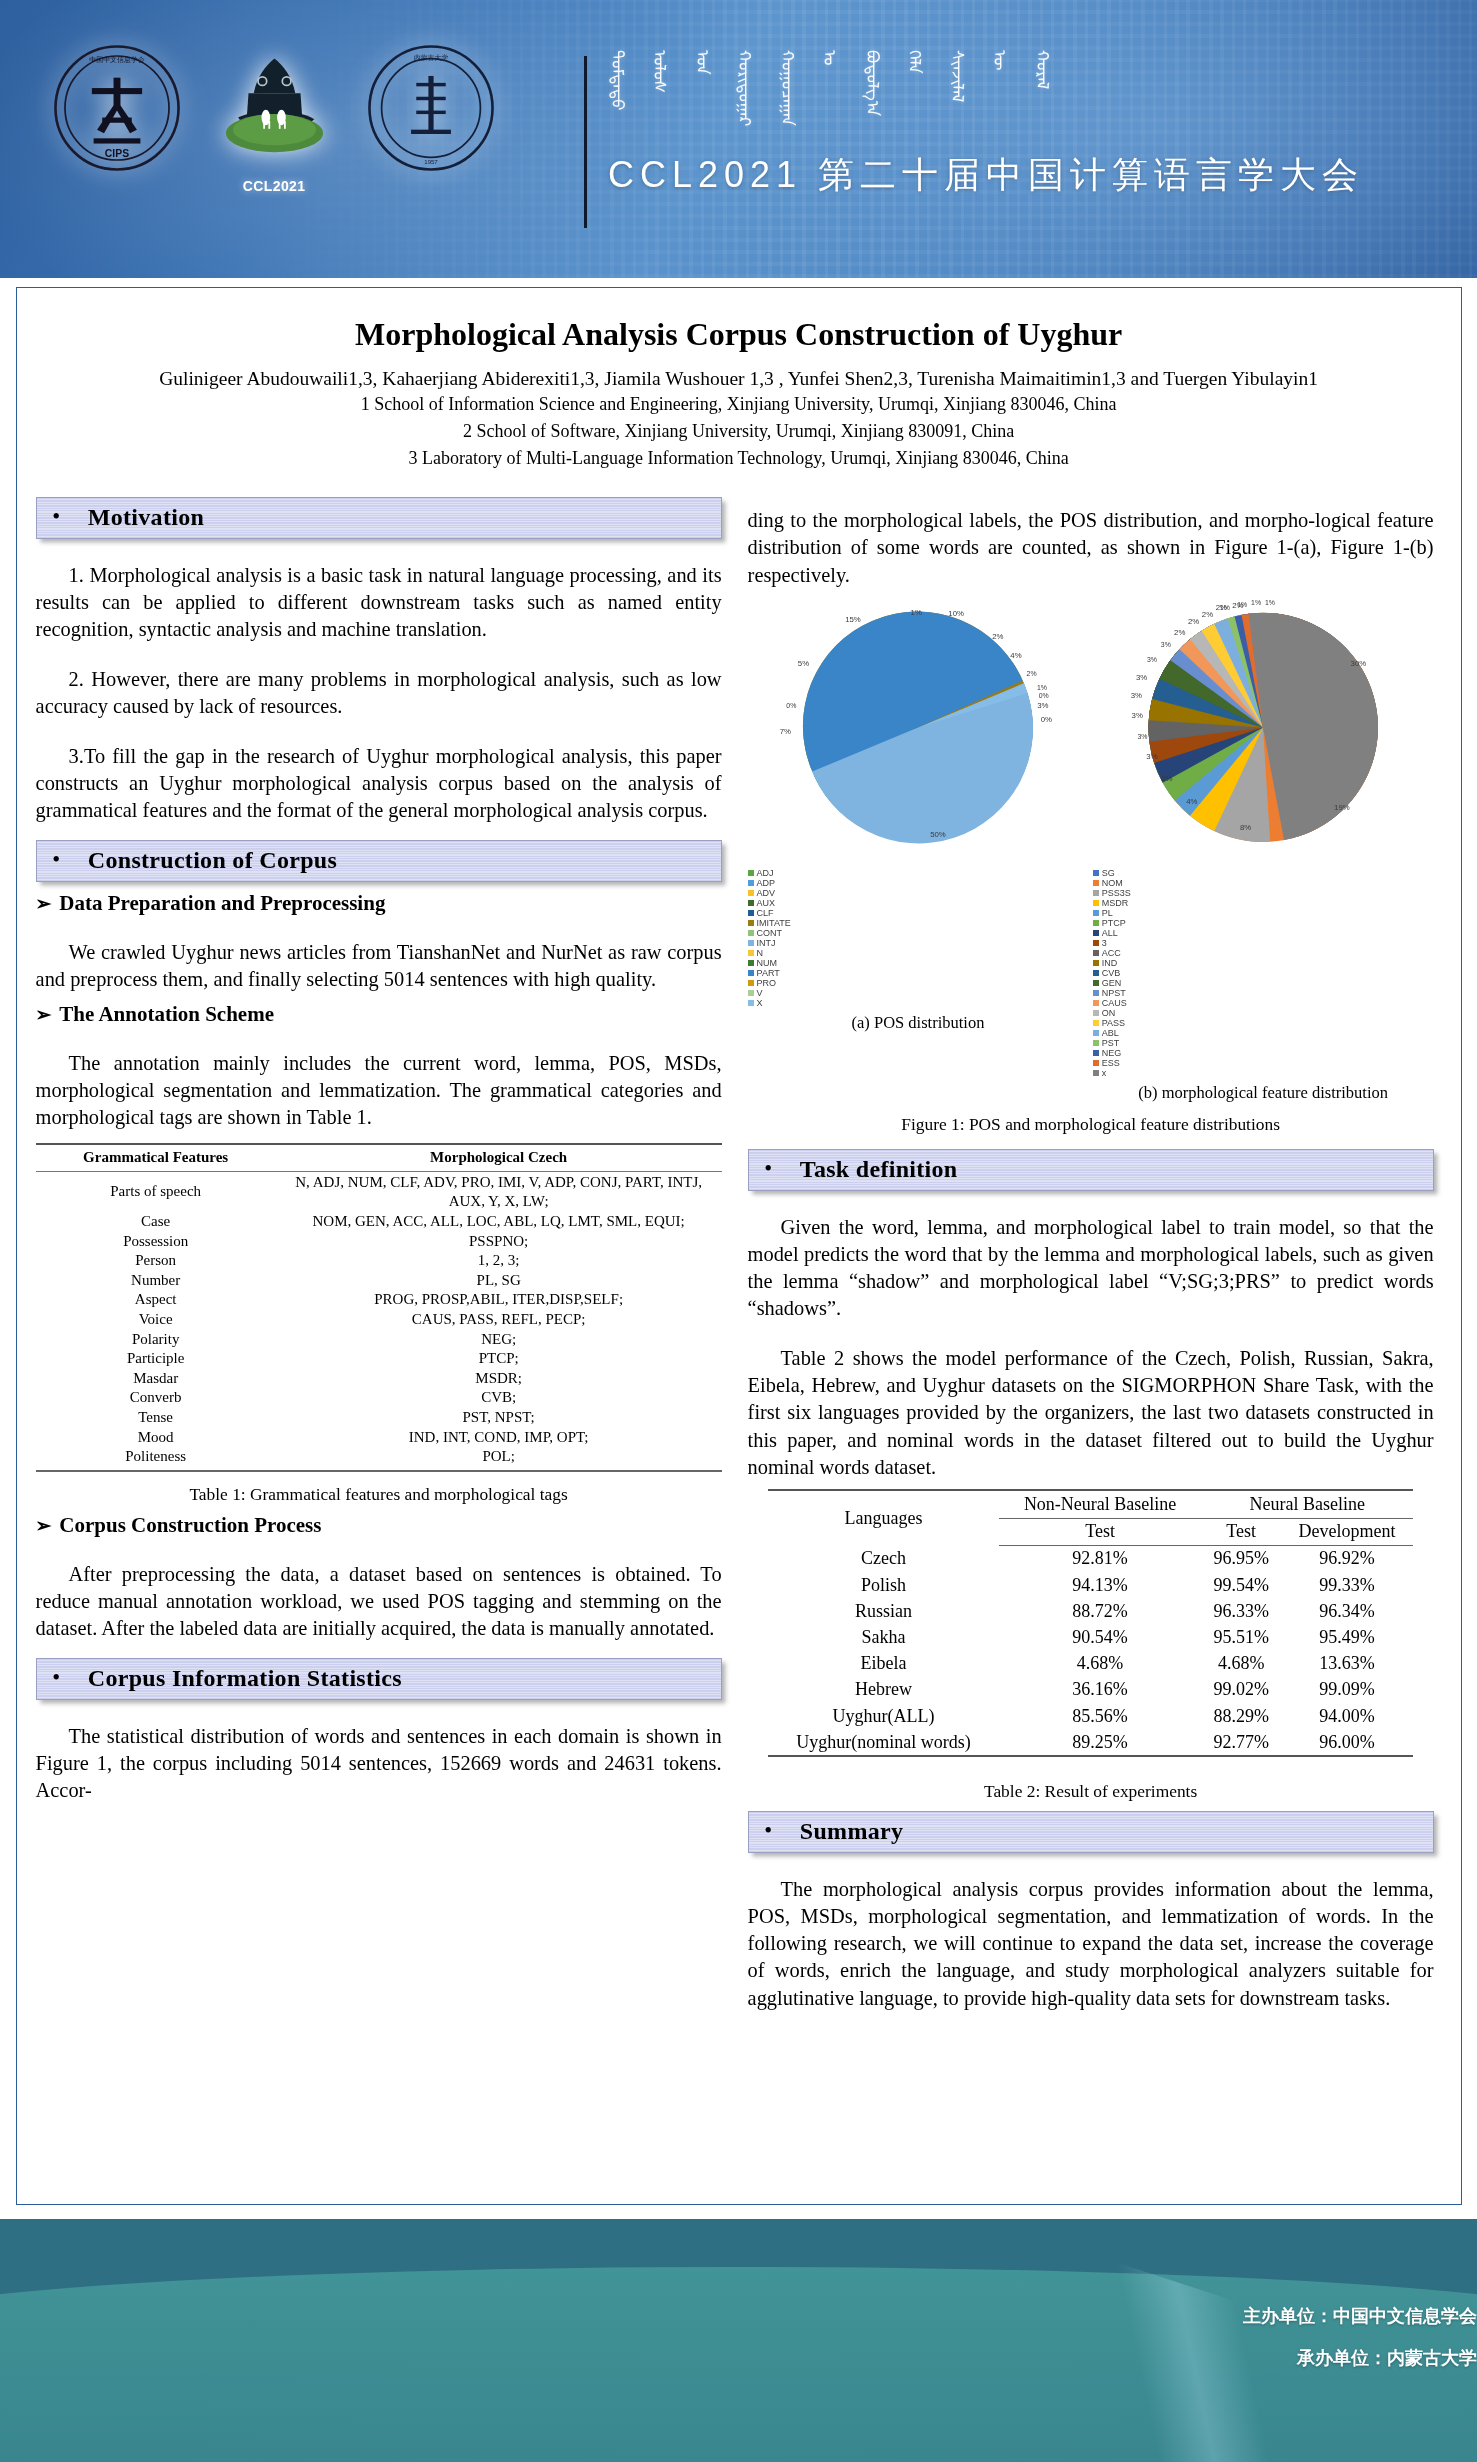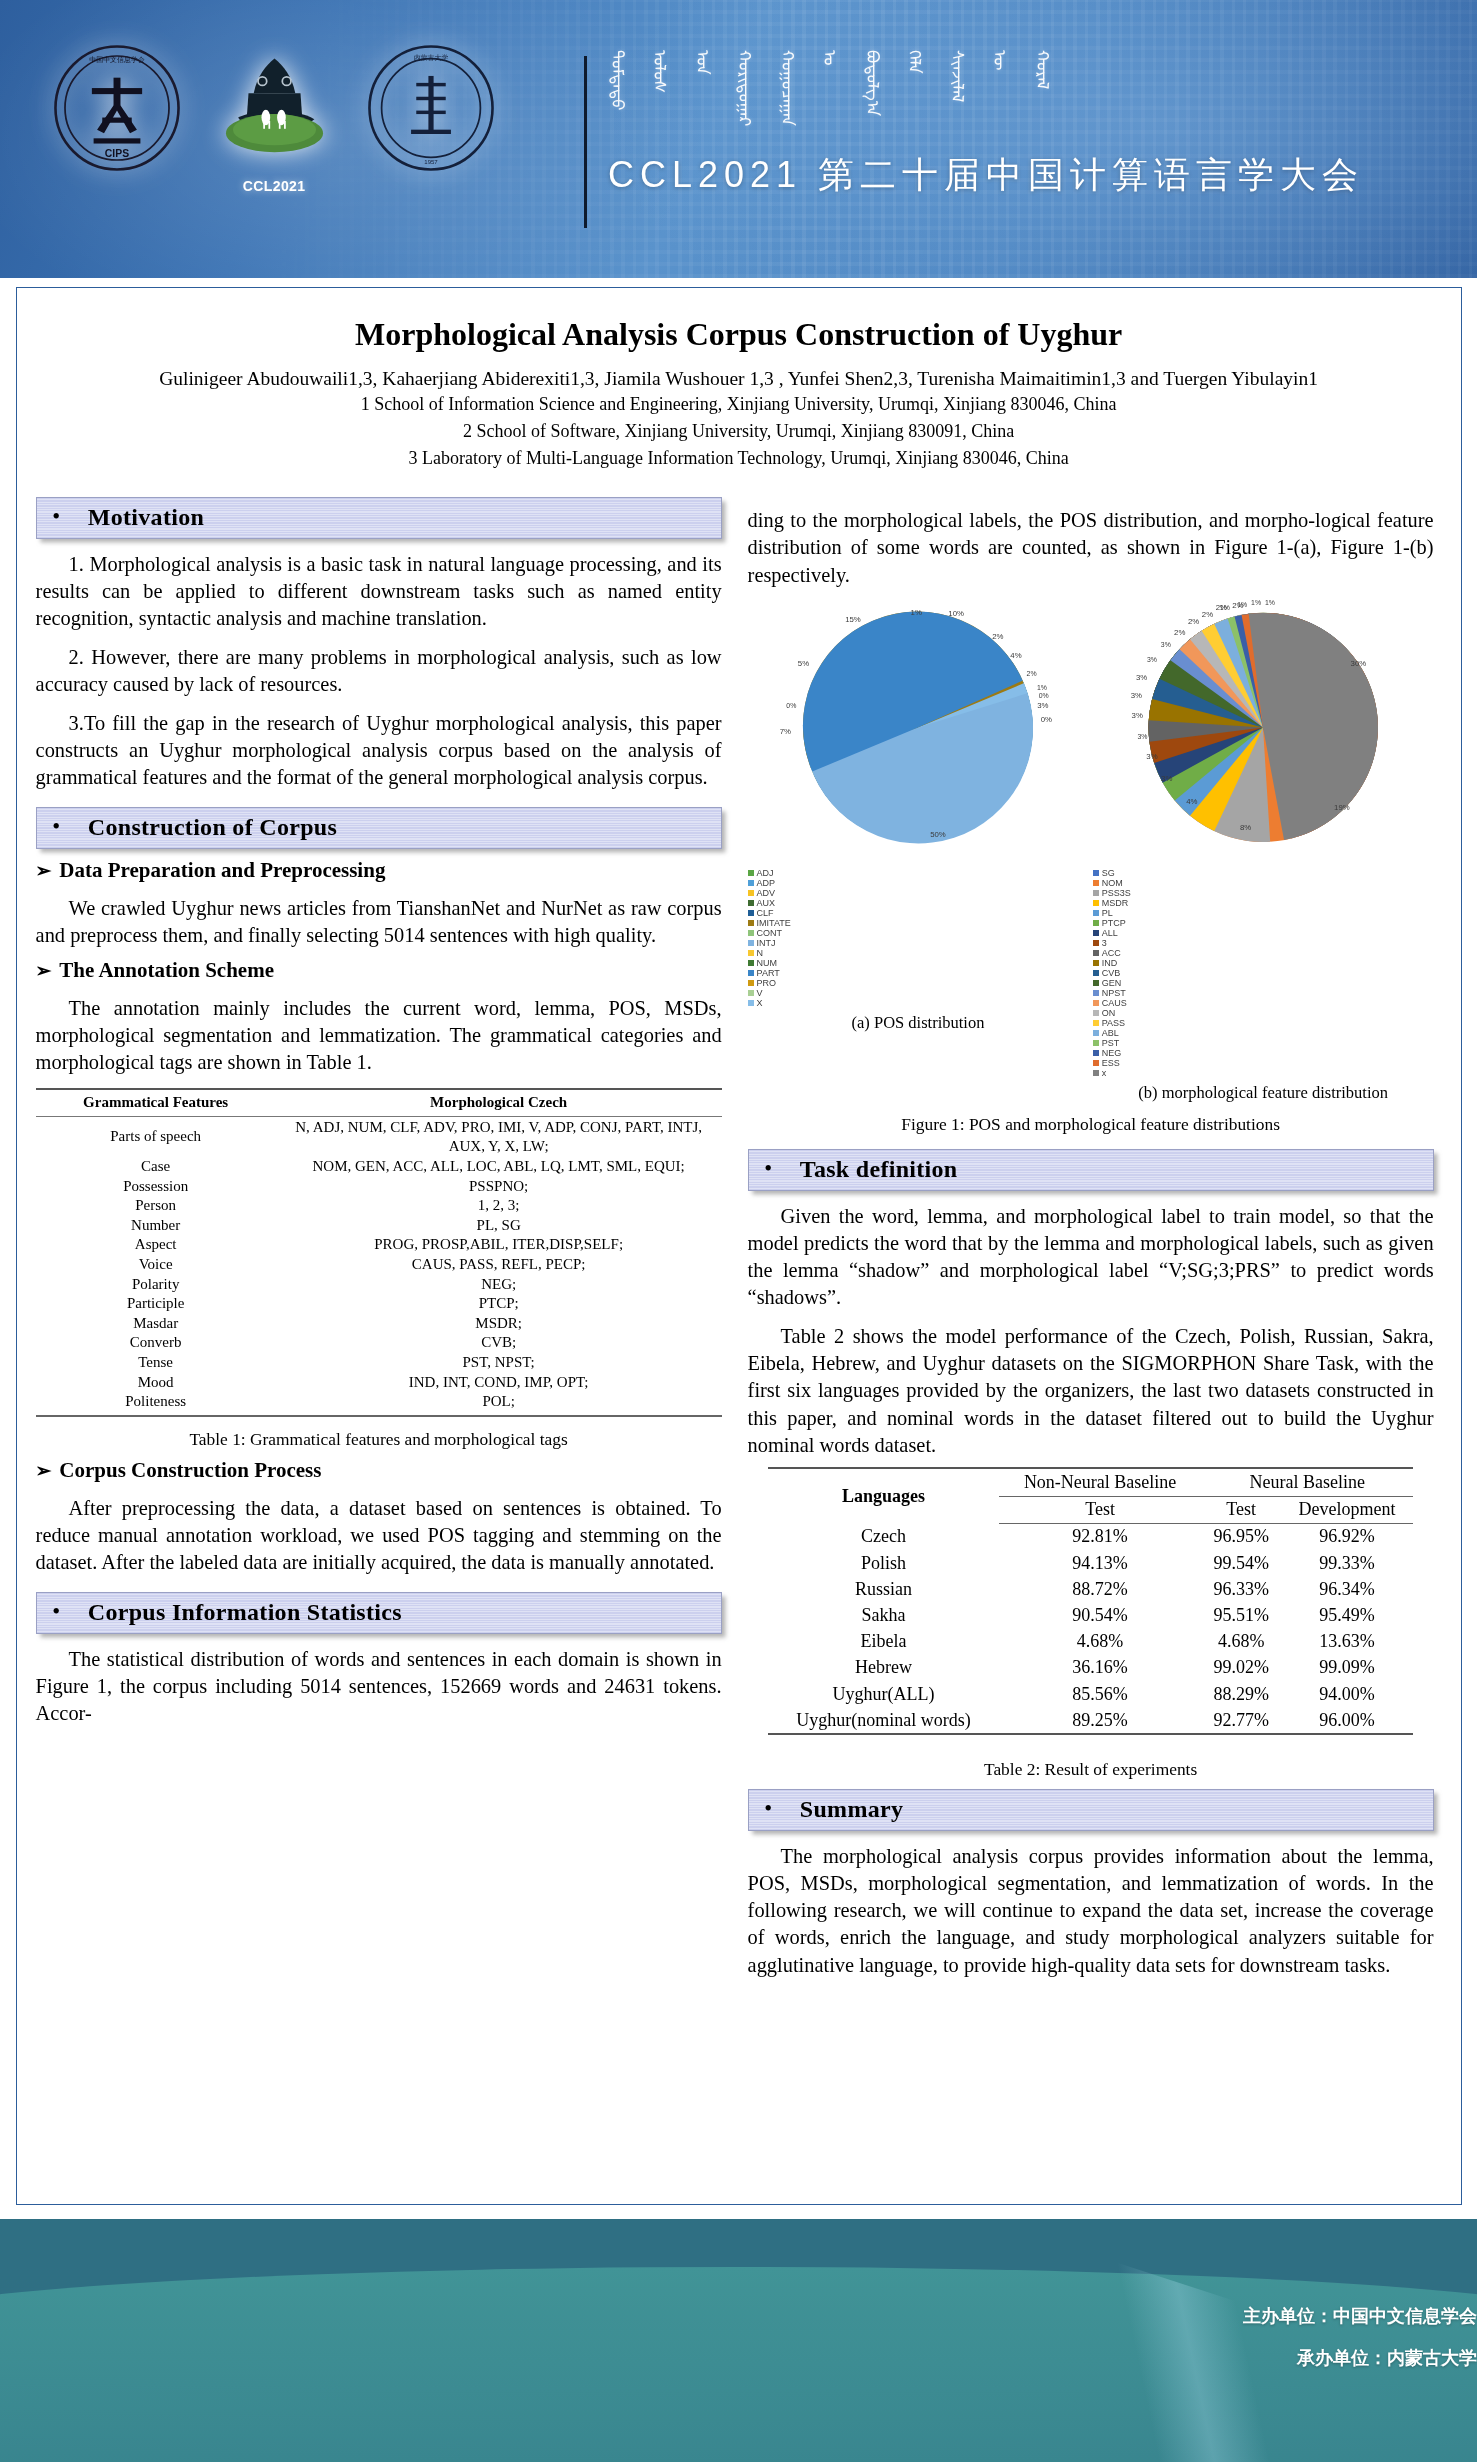"1. Morphological analysis is a" .para { margin-top: 12px -> 23px }
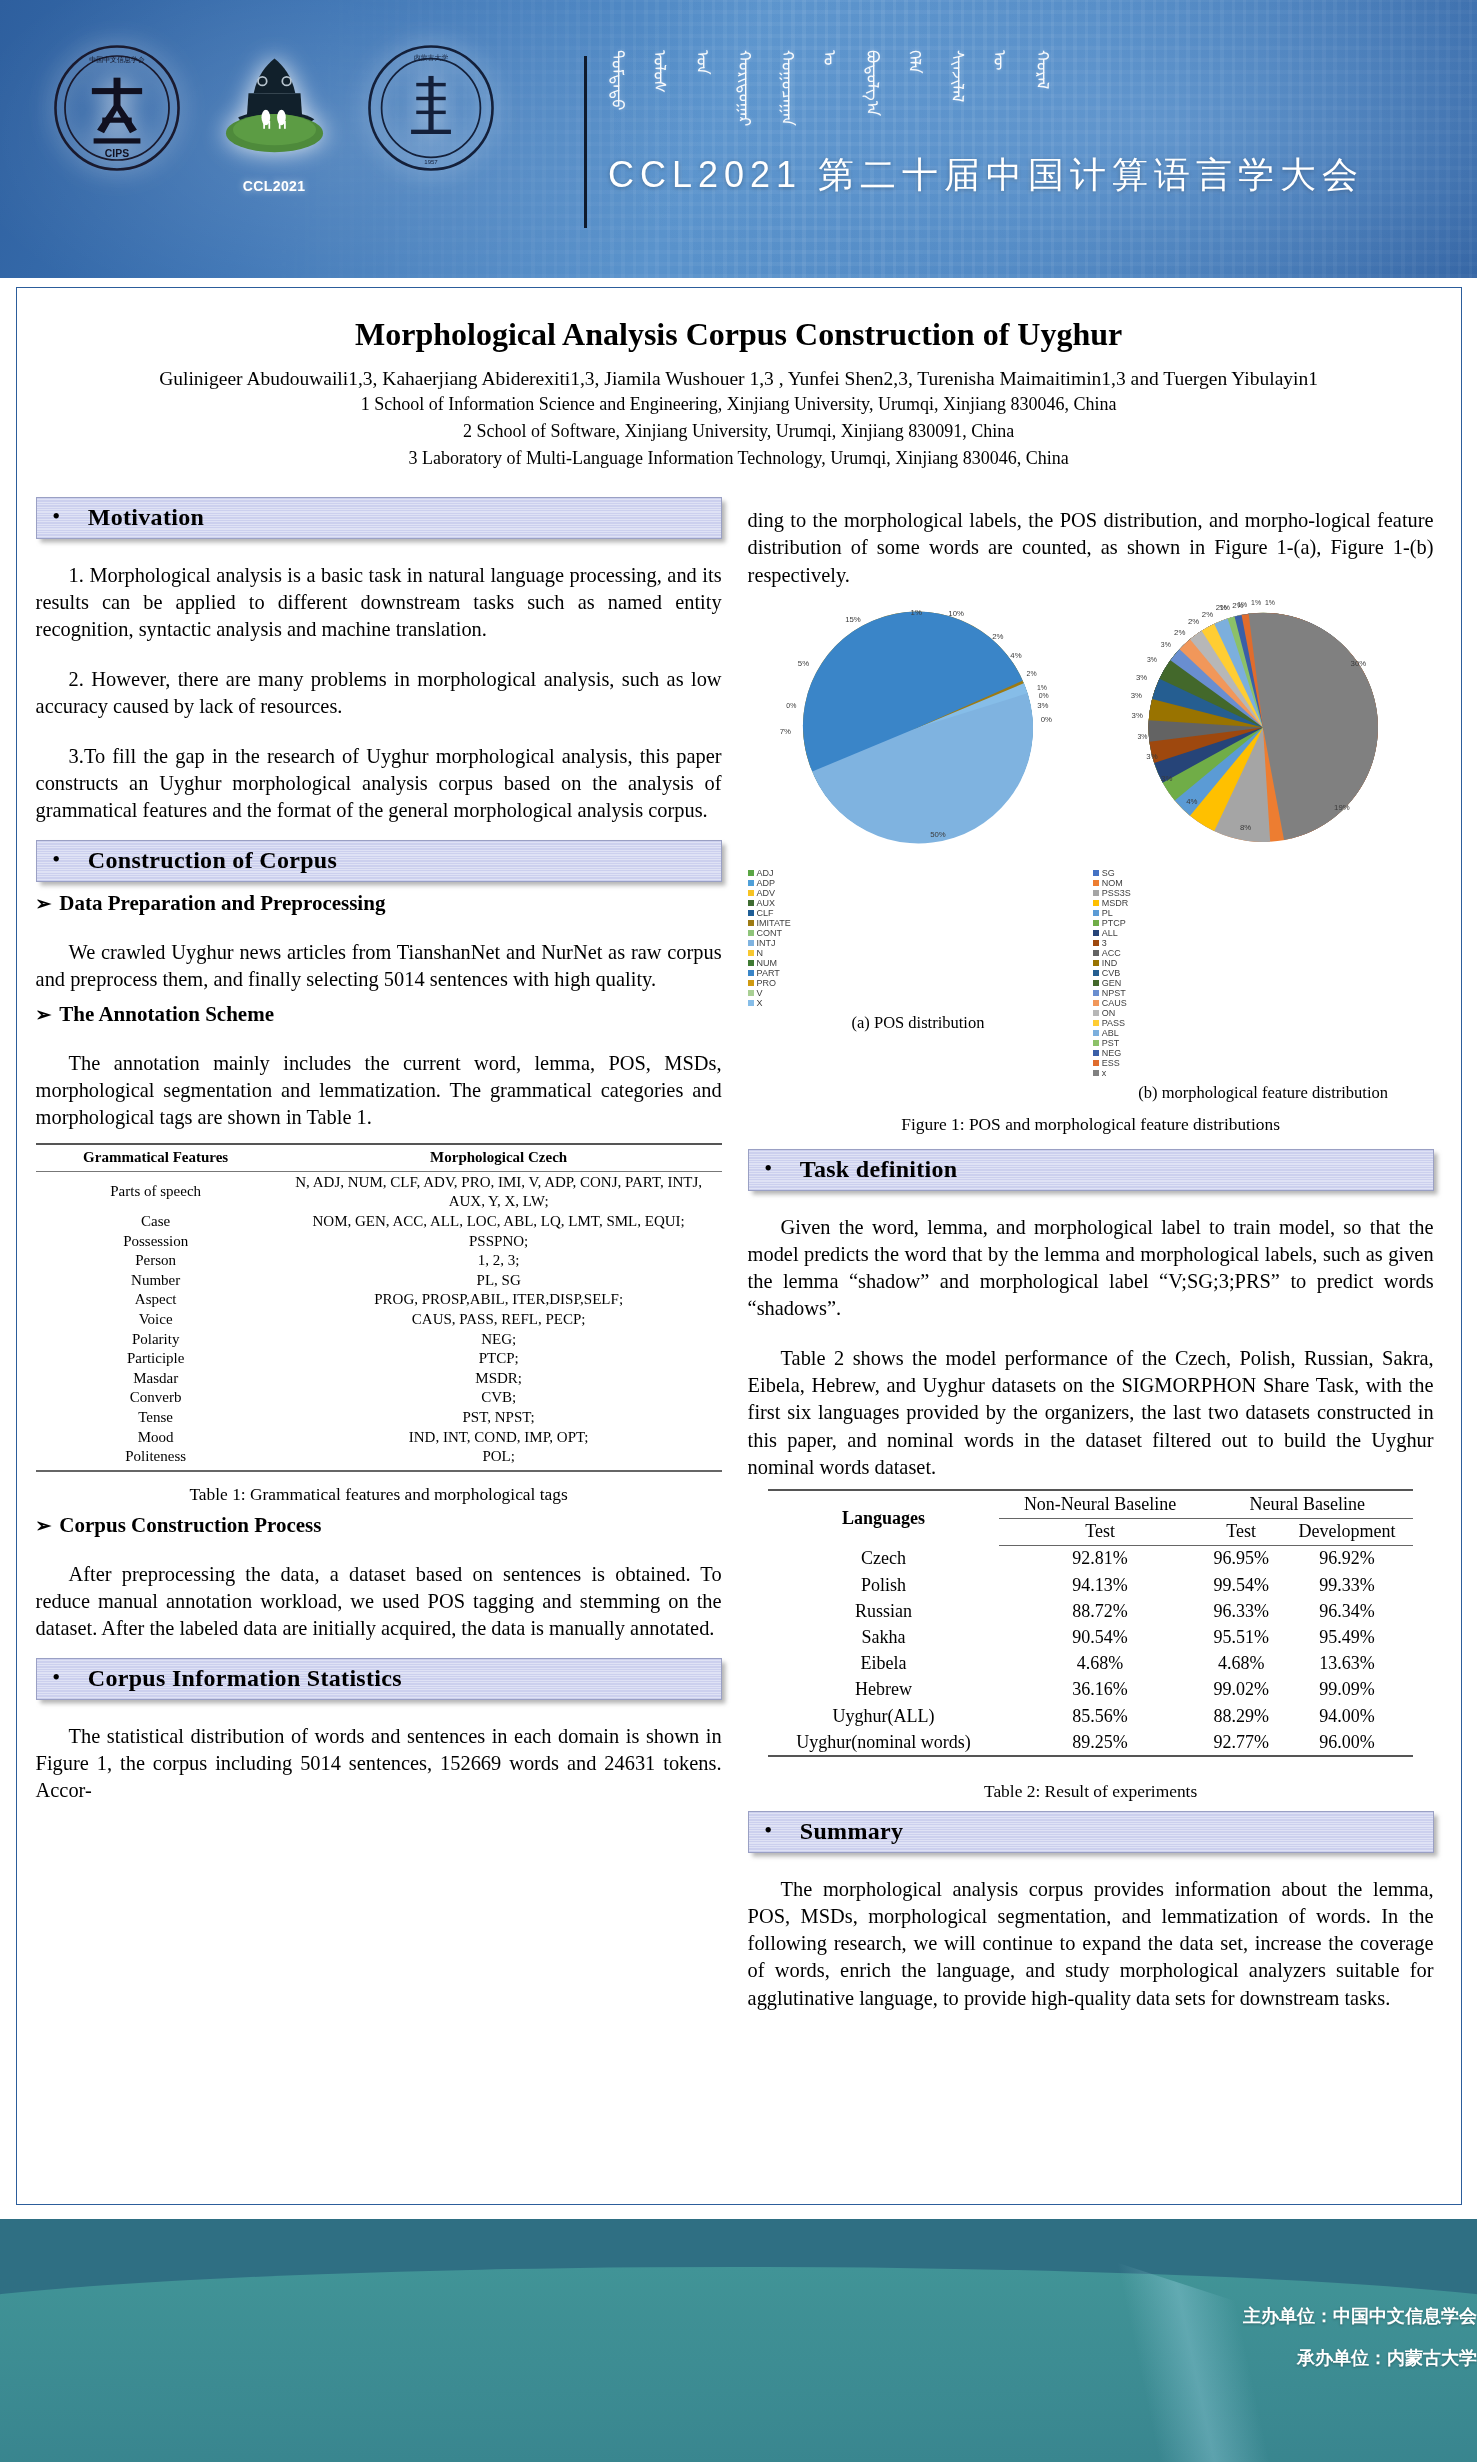"Languages" td { font-weight: bold -> none }
